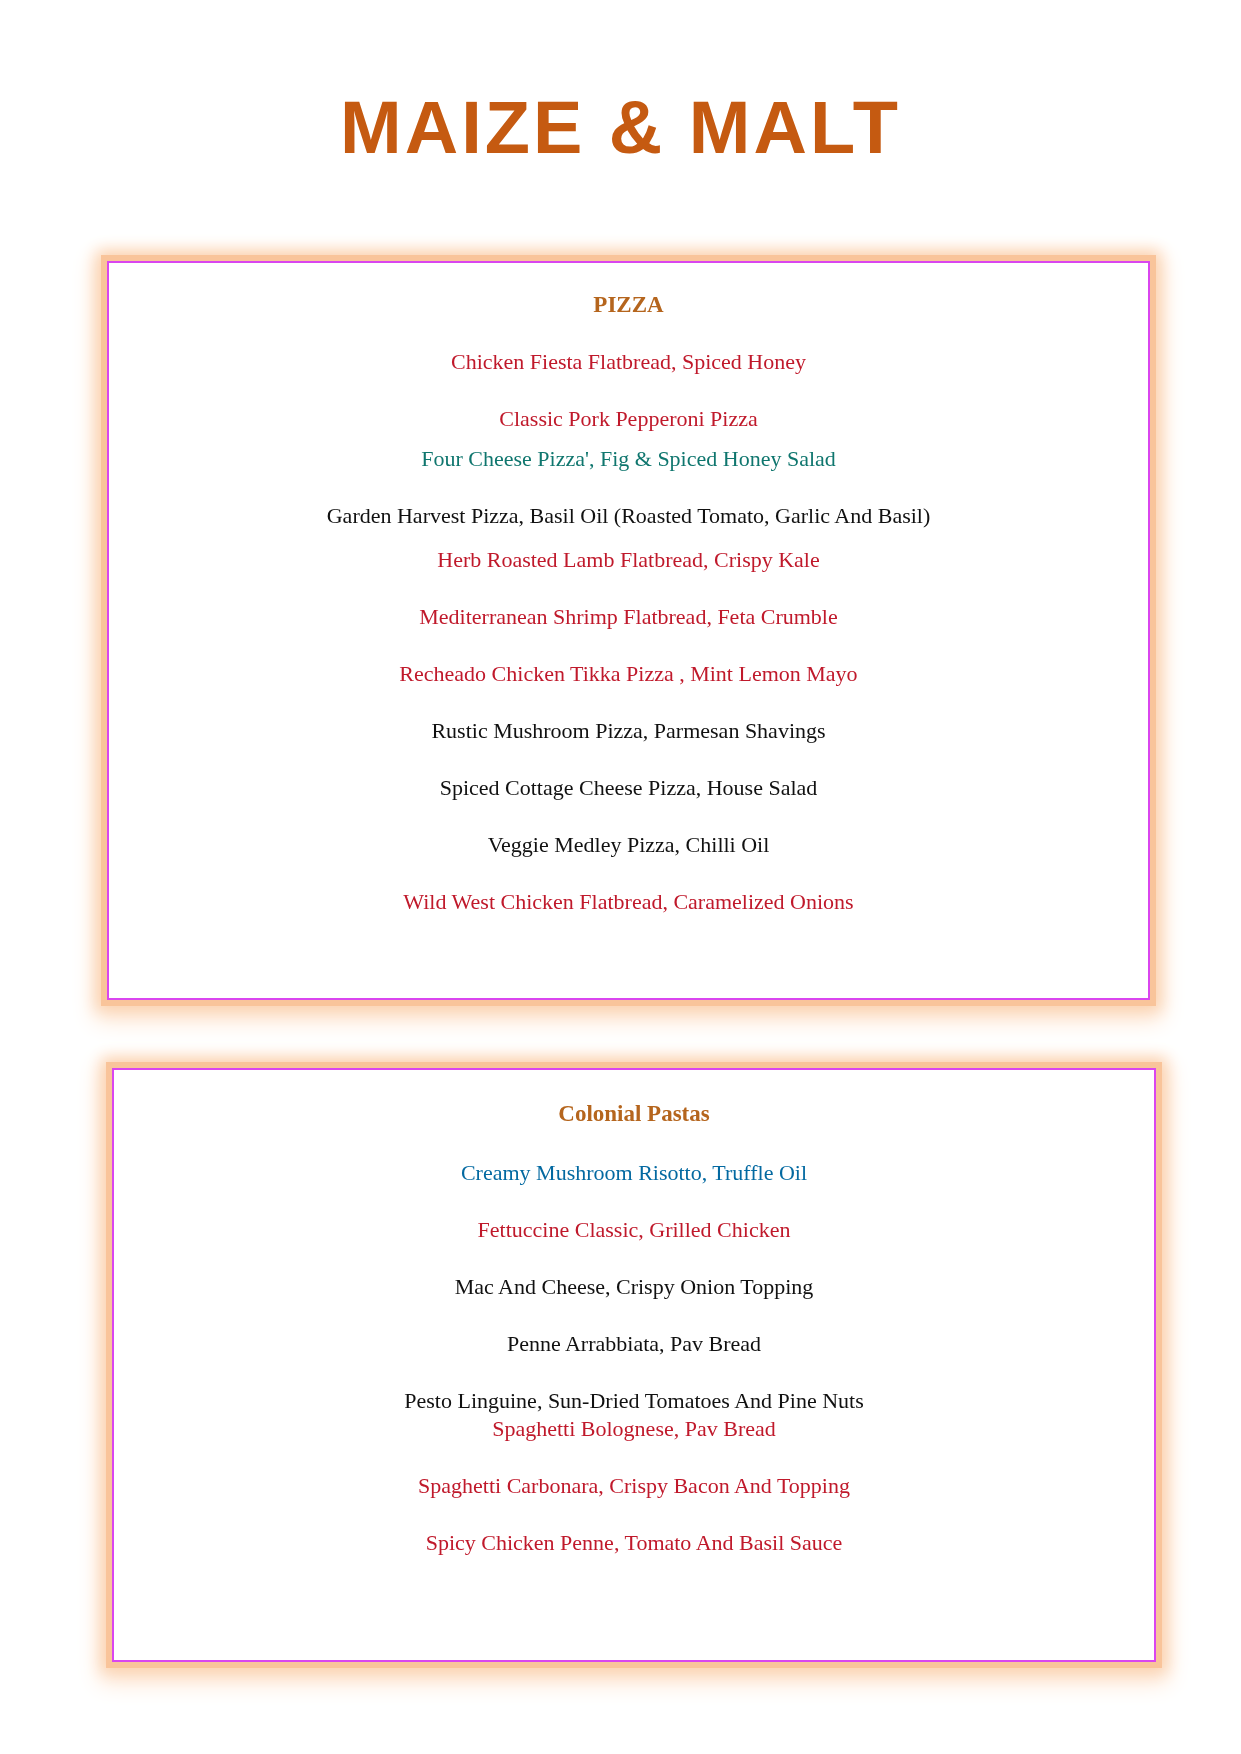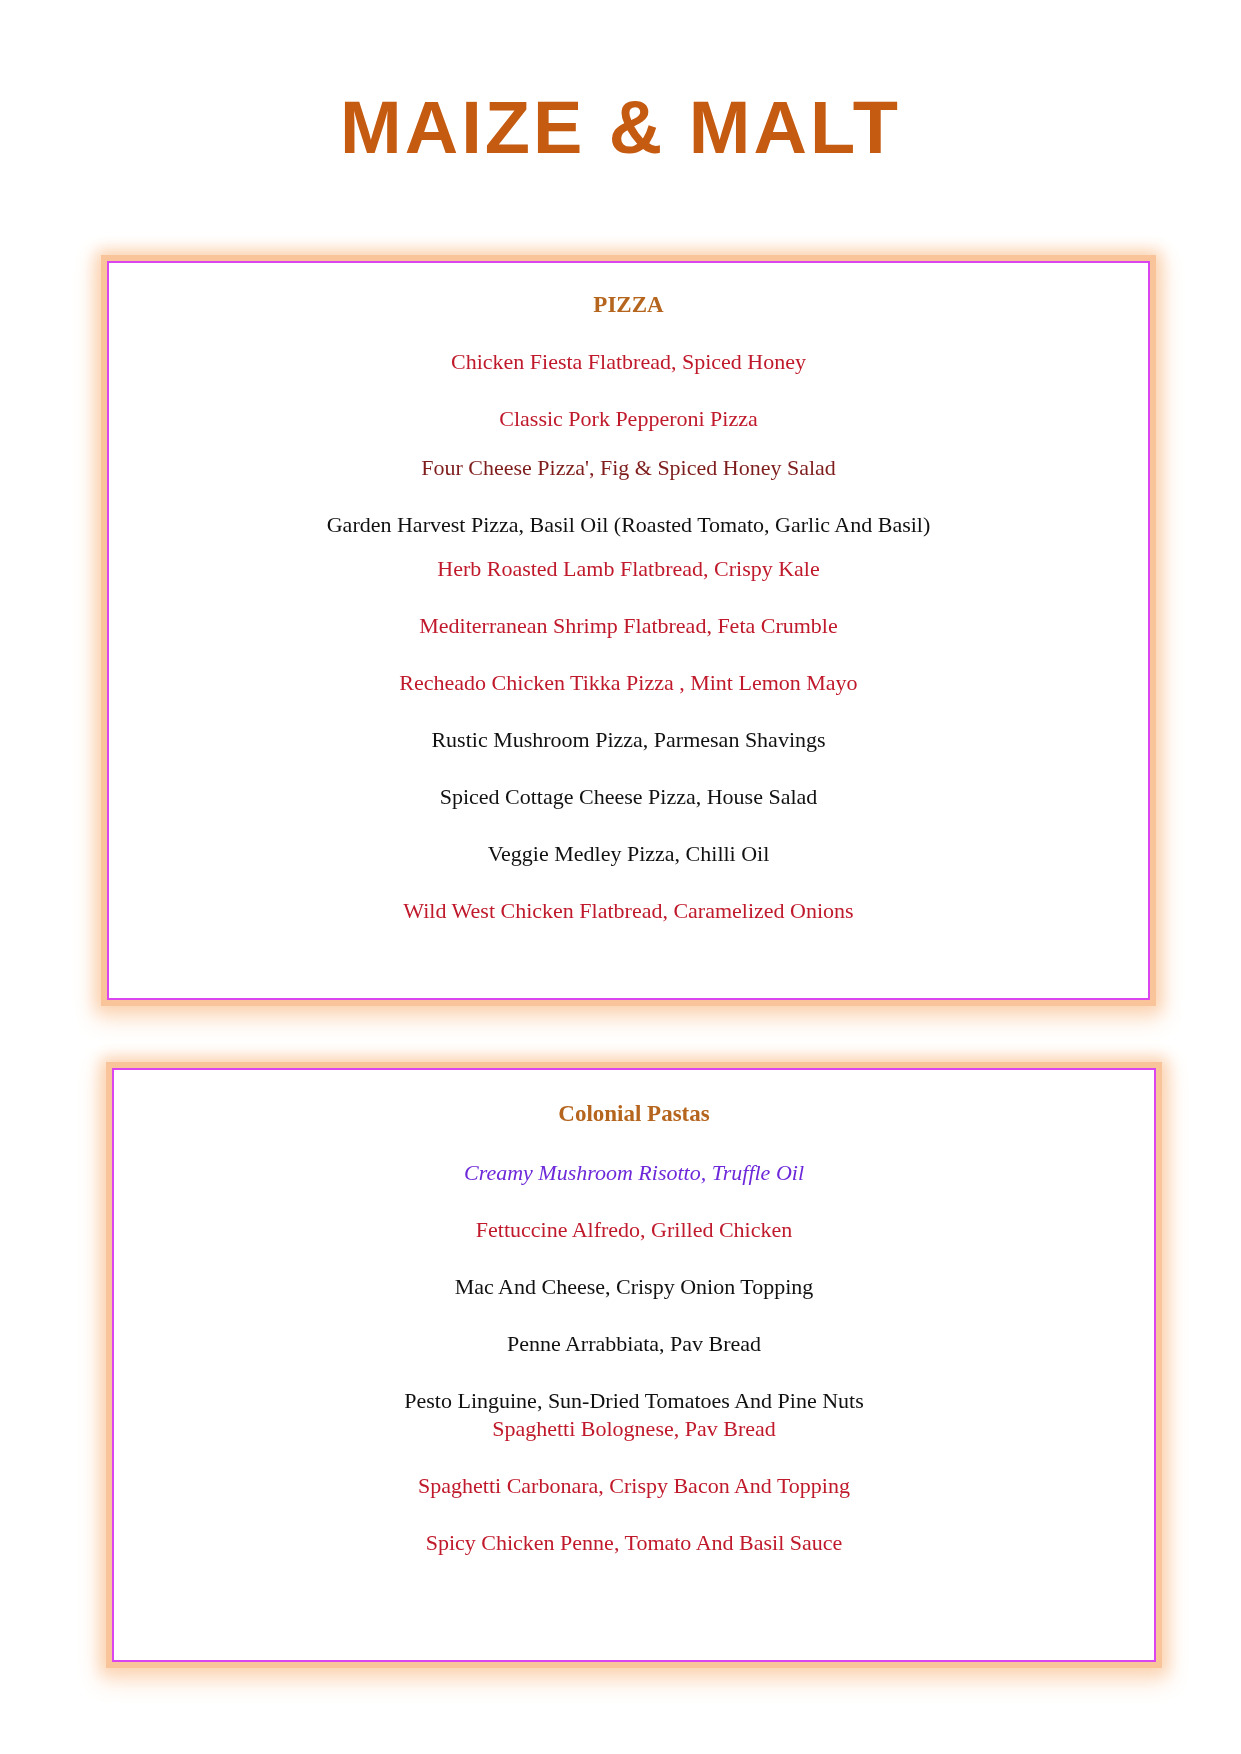"Four Cheese Pizza', Fig &" div.item { color: #7f1d1d -> #0f766e; margin-top: 21px -> 12px }
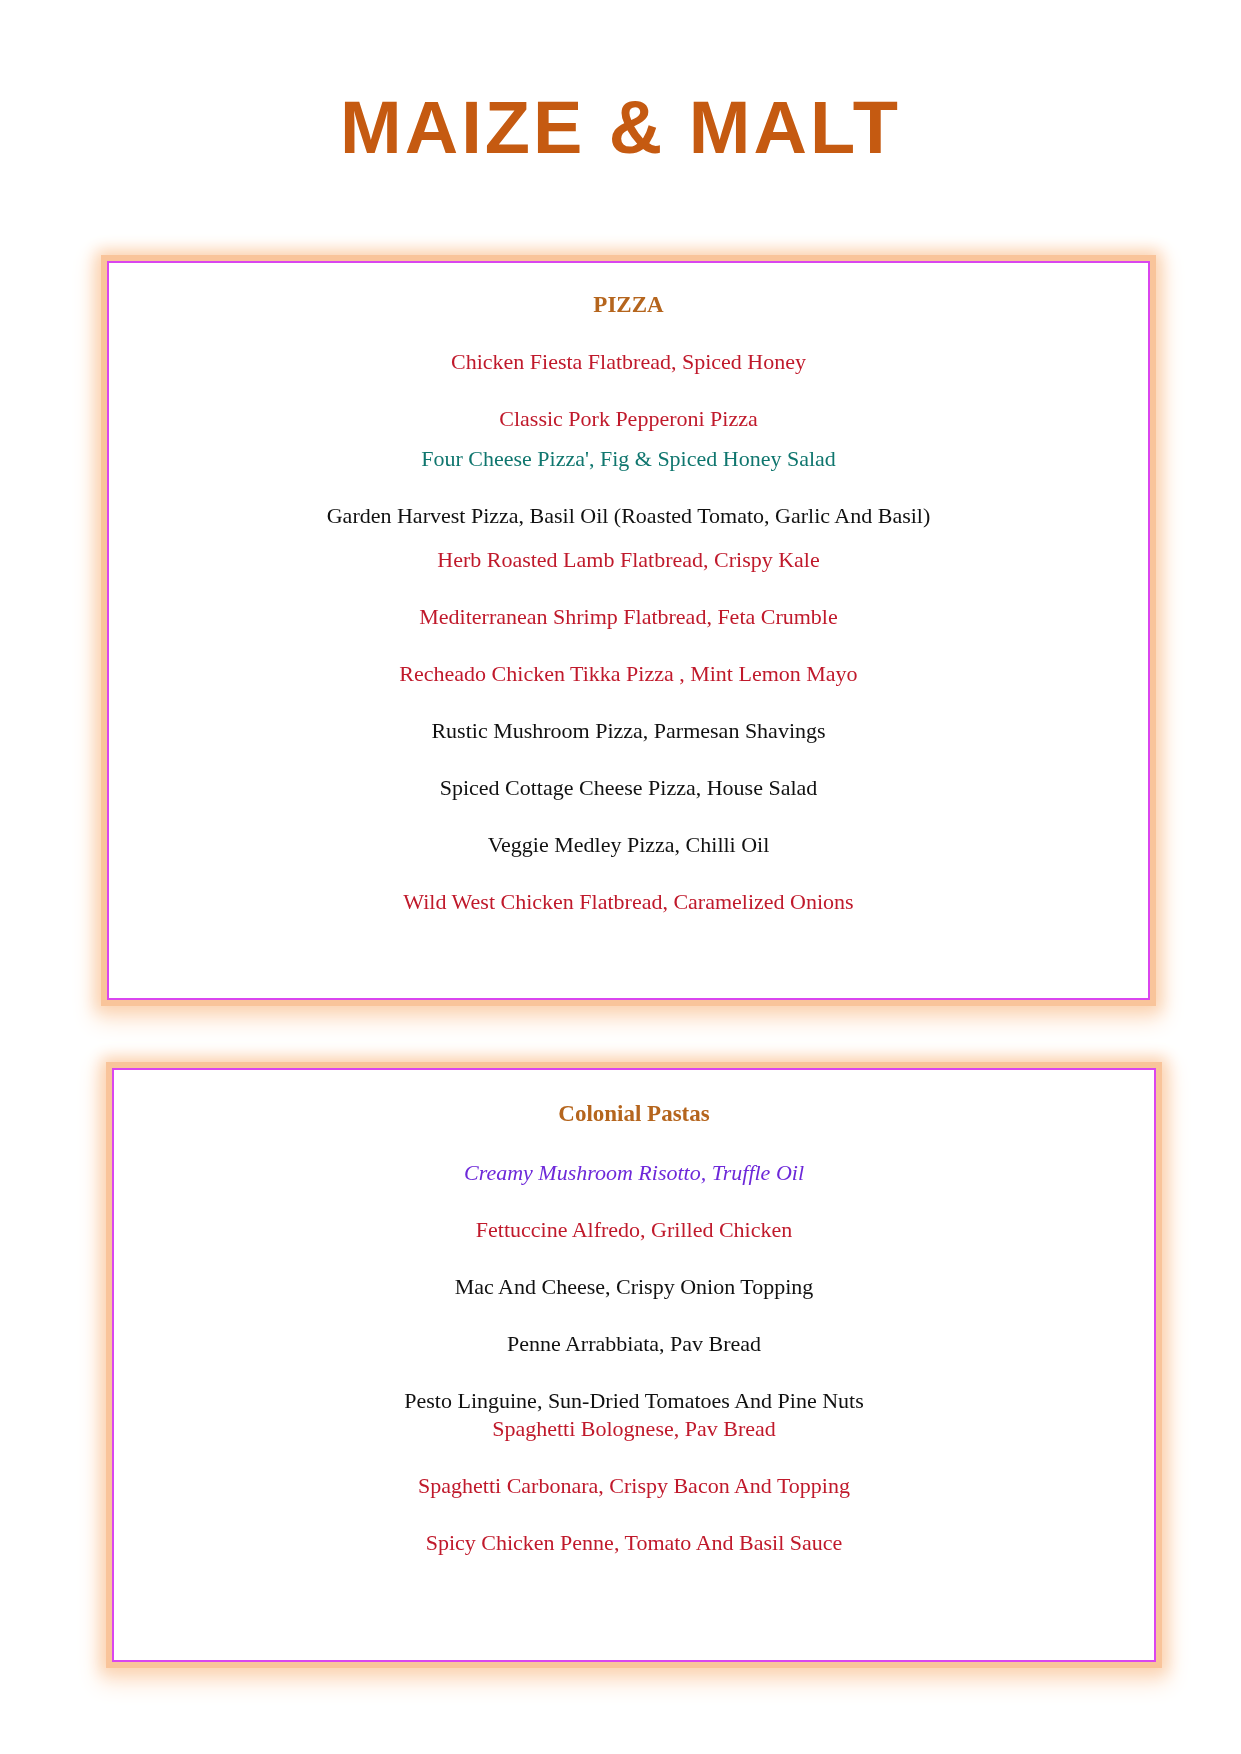"Creamy Mushroom Risotto, Truffle Oil" div.item { color: #6d28d9 -> #0369a1; font-style: italic -> none }
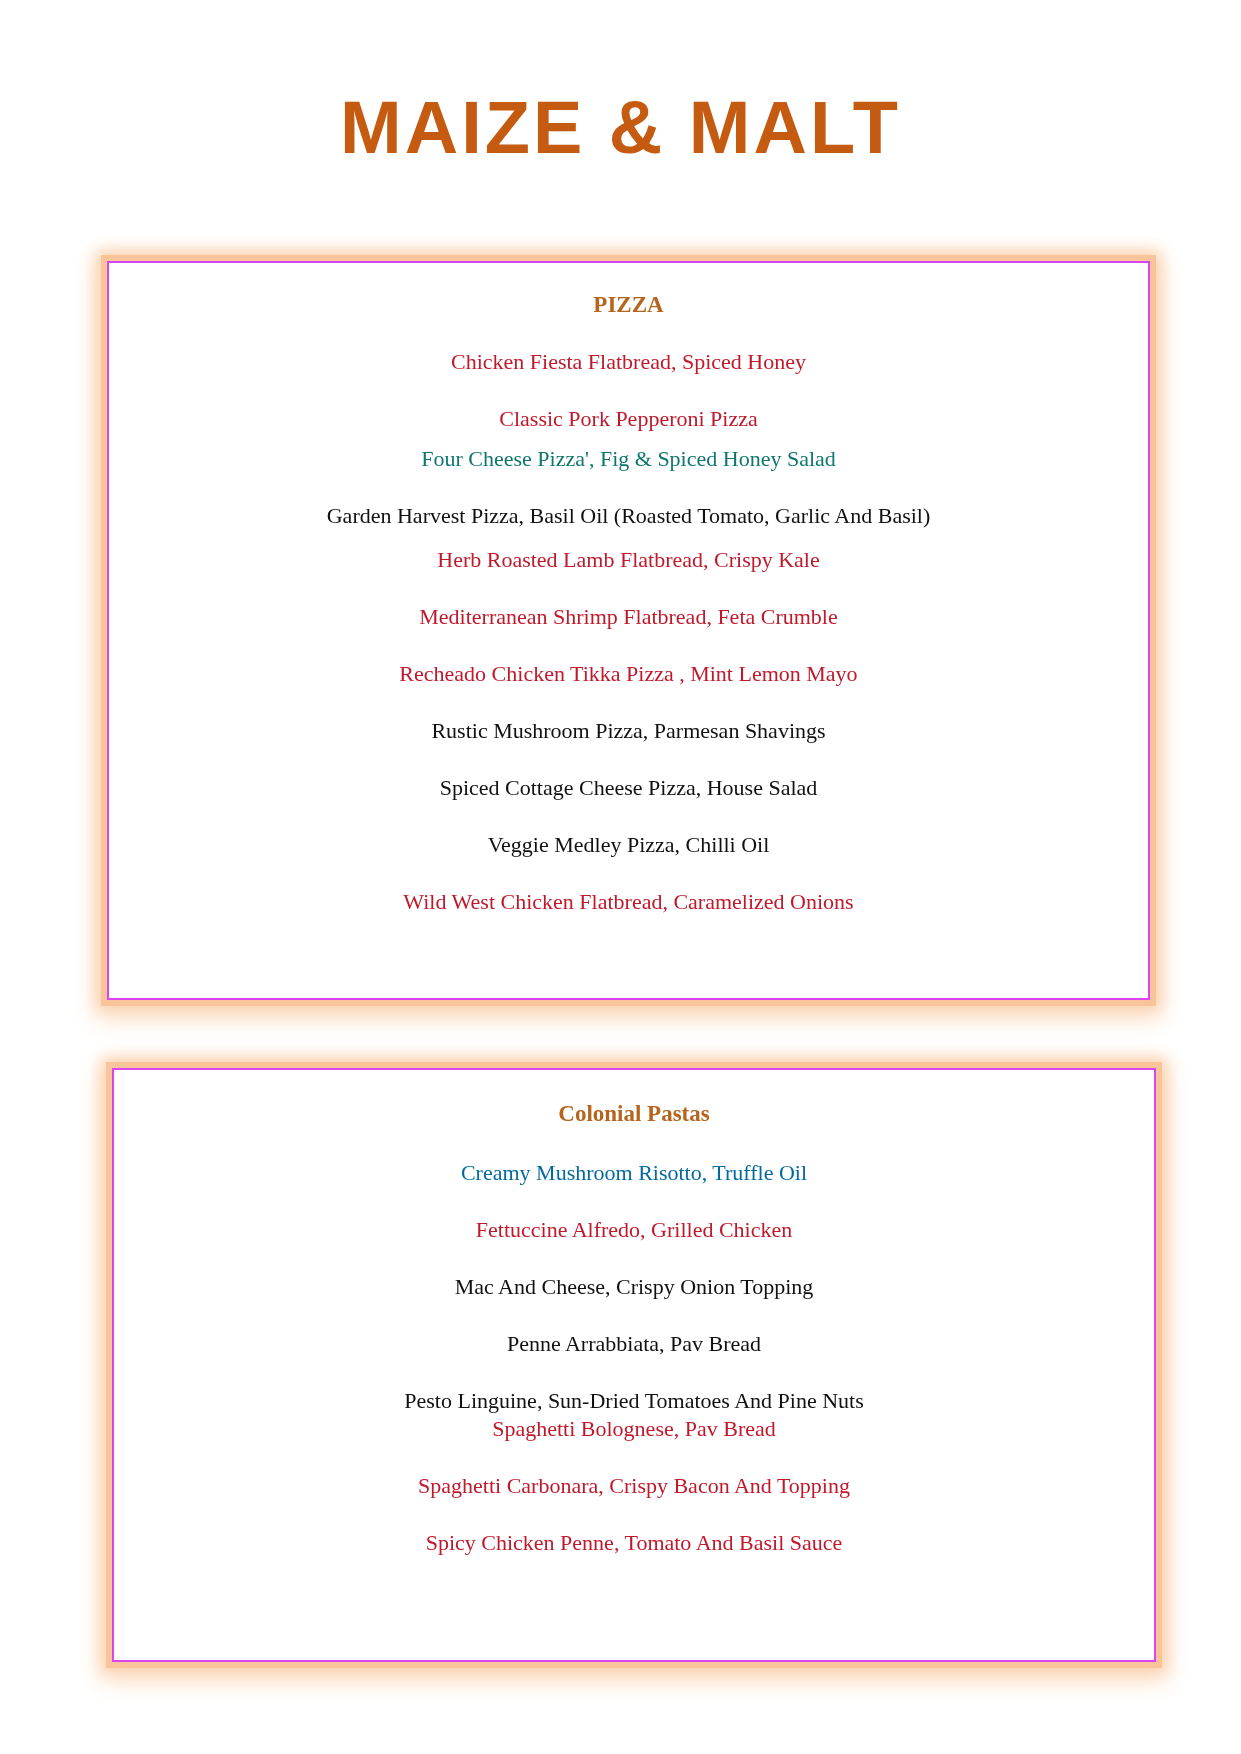"Fettuccine Alfredo, Grilled Chicken" div.item { text: Alfredo -> Classic }
